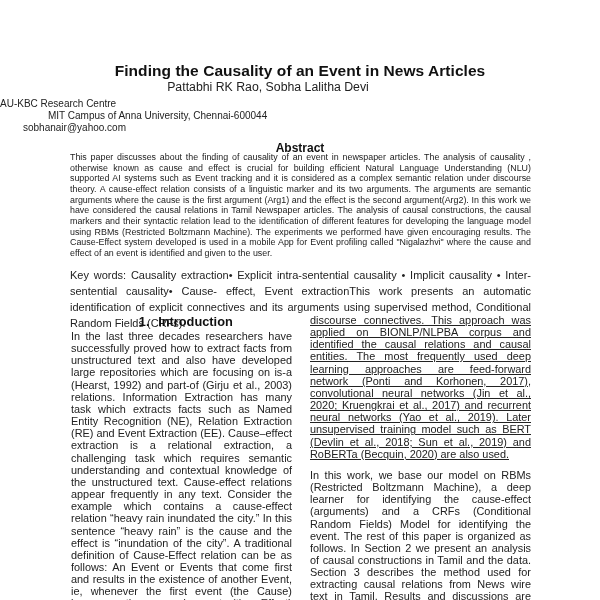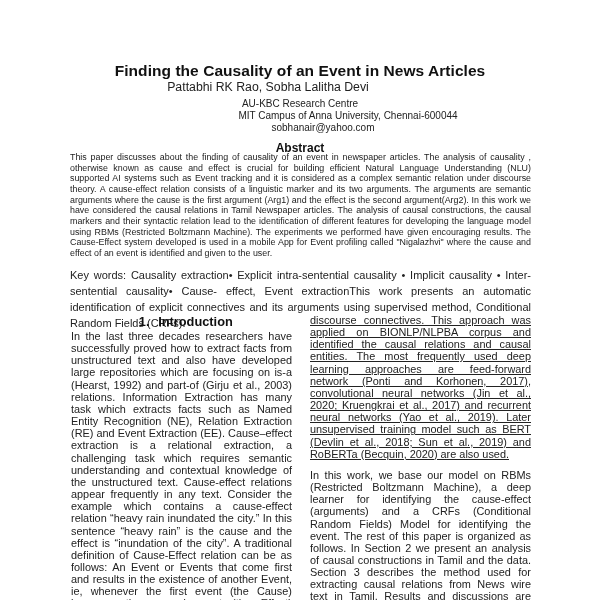"AU-KBC Research Centre" .aff { text-align: center -> left }
